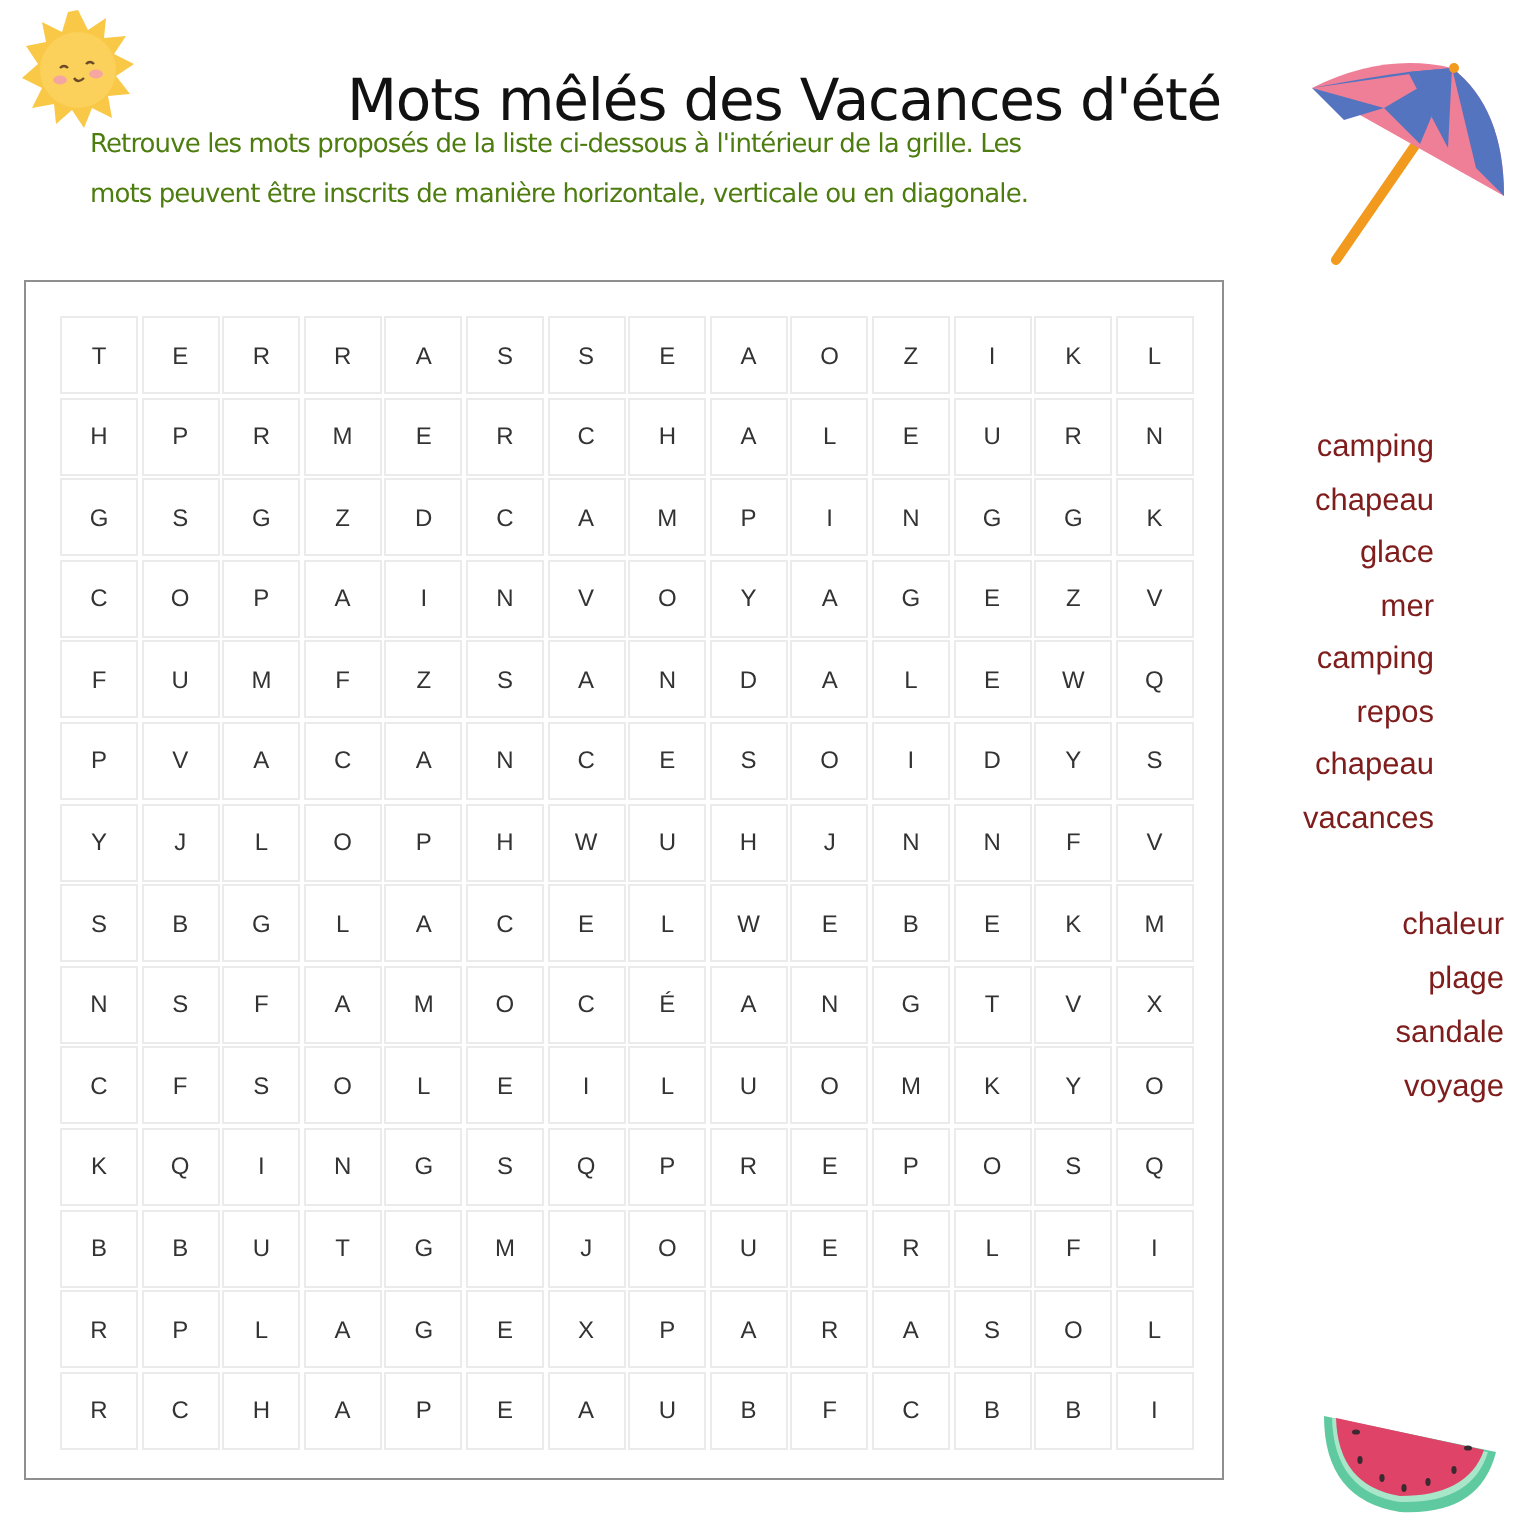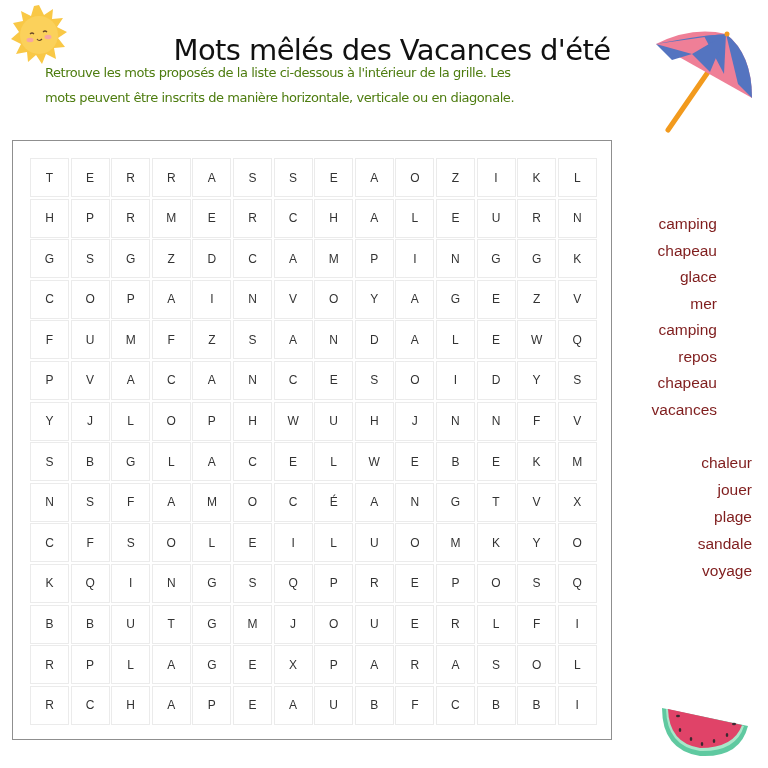"jouer" div.word { html: <div>jouer</div> -> none }
